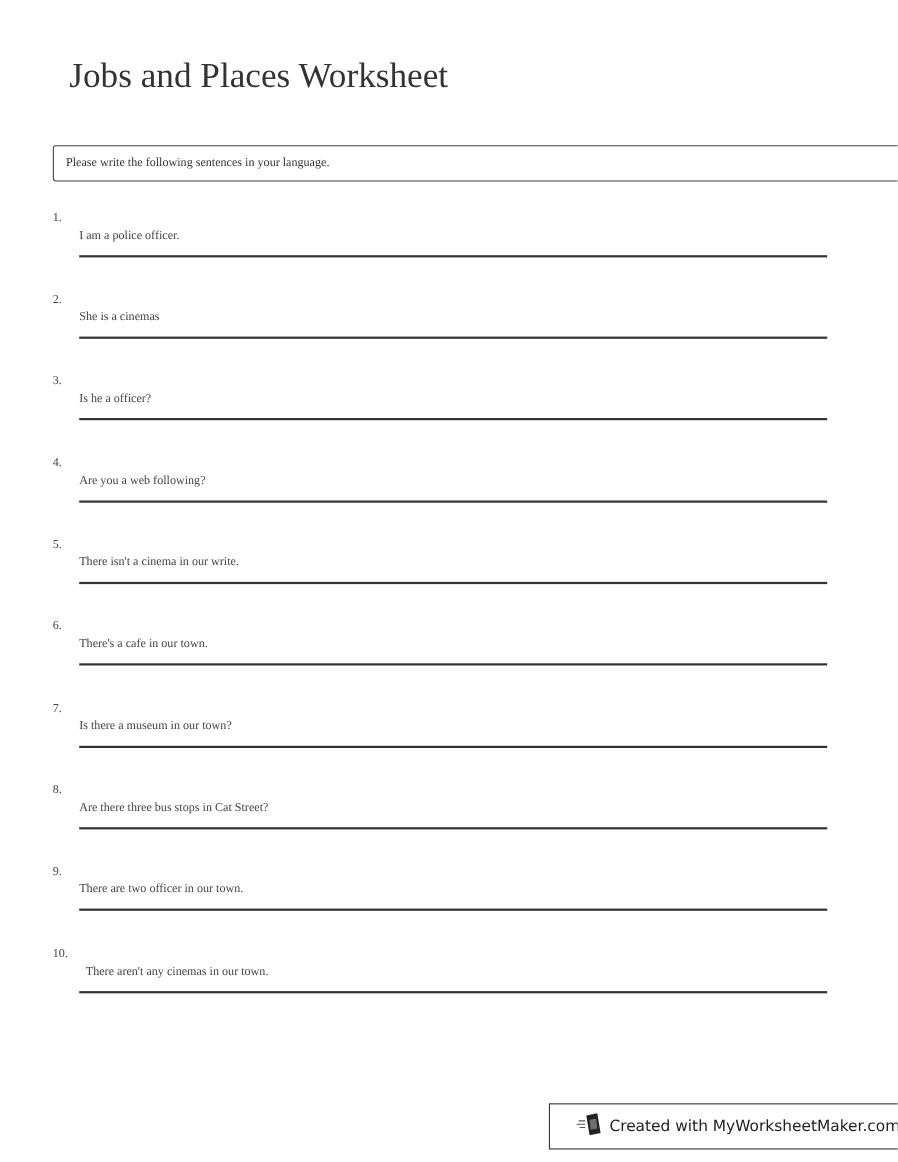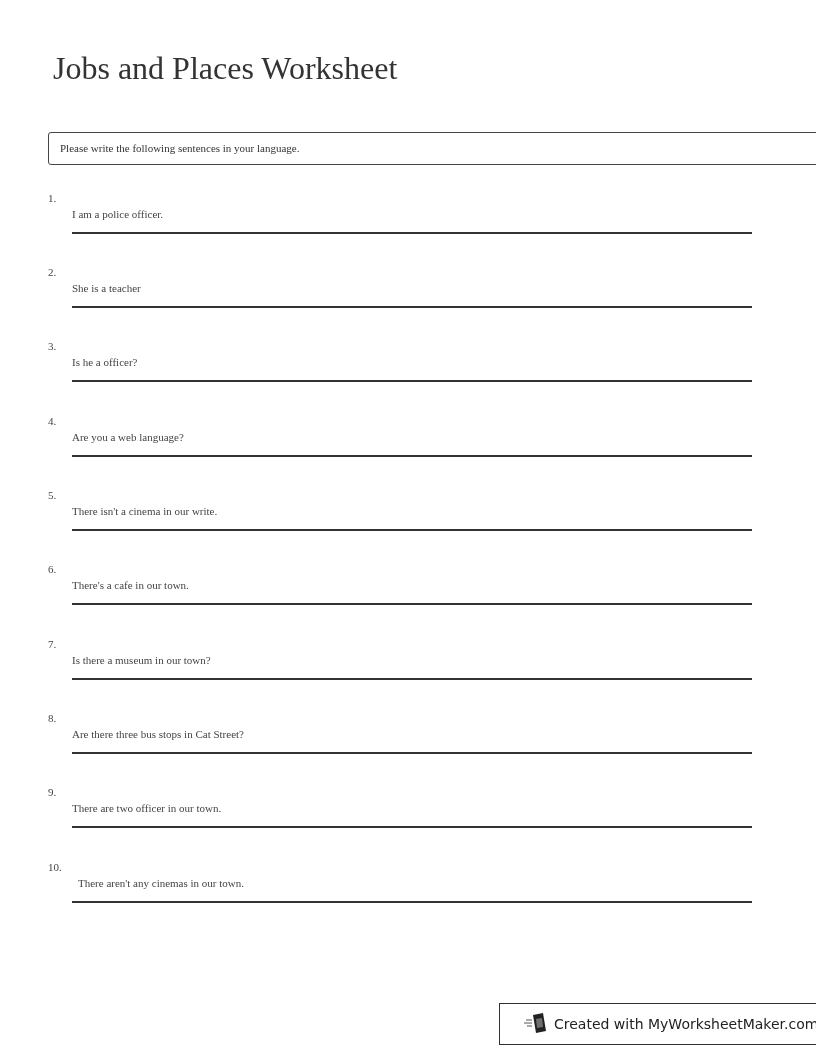"Jobs and Places Worksheet" .title { left: 53px -> 63px }
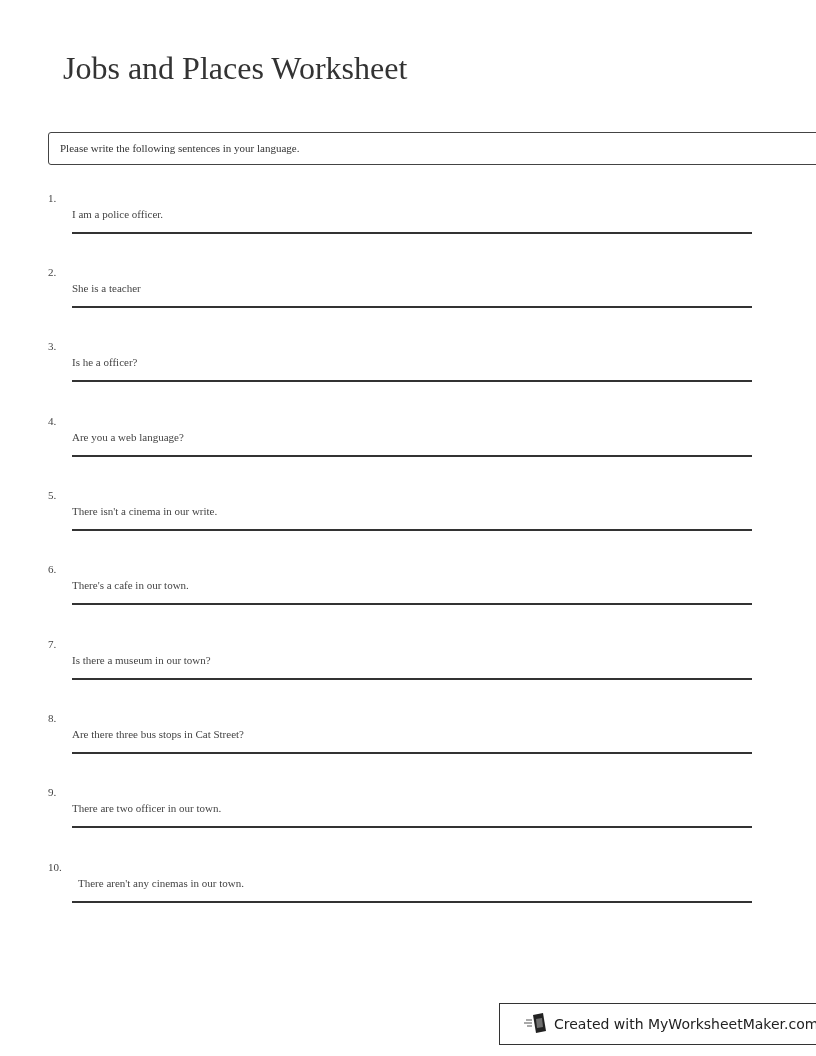"She is a teacher" span.text { text: teacher -> cinemas }
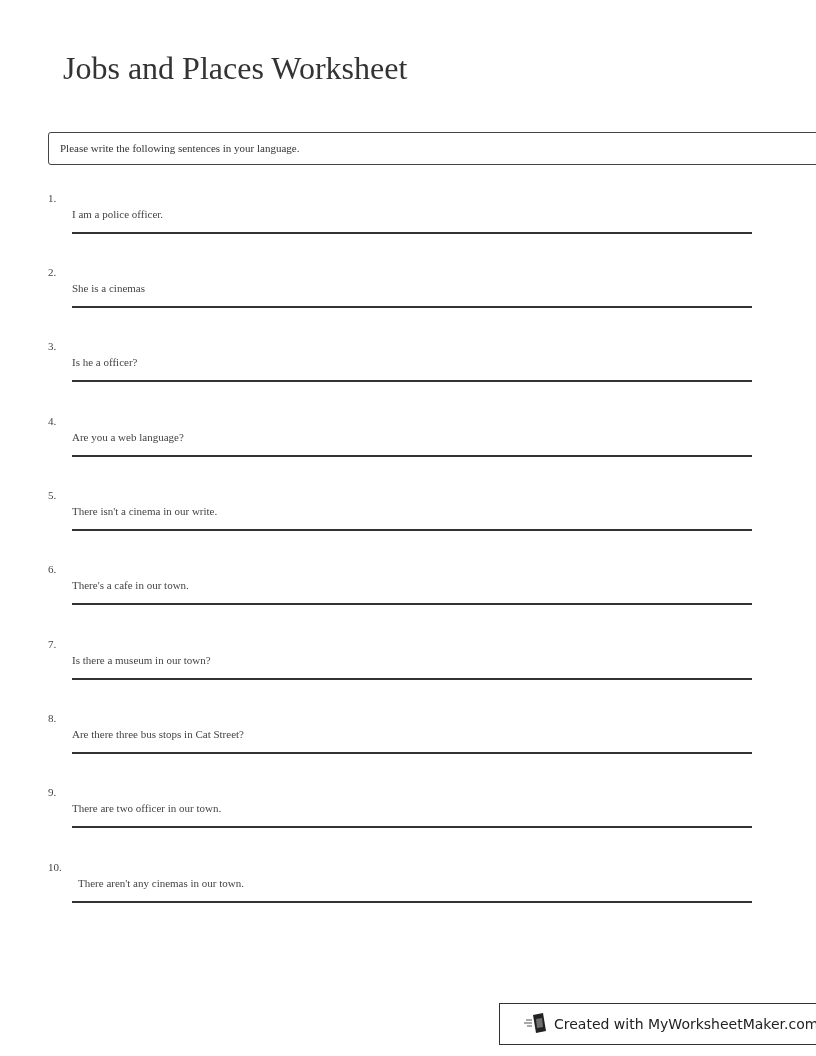"Are you a web language?" span.text { text: language -> following }
